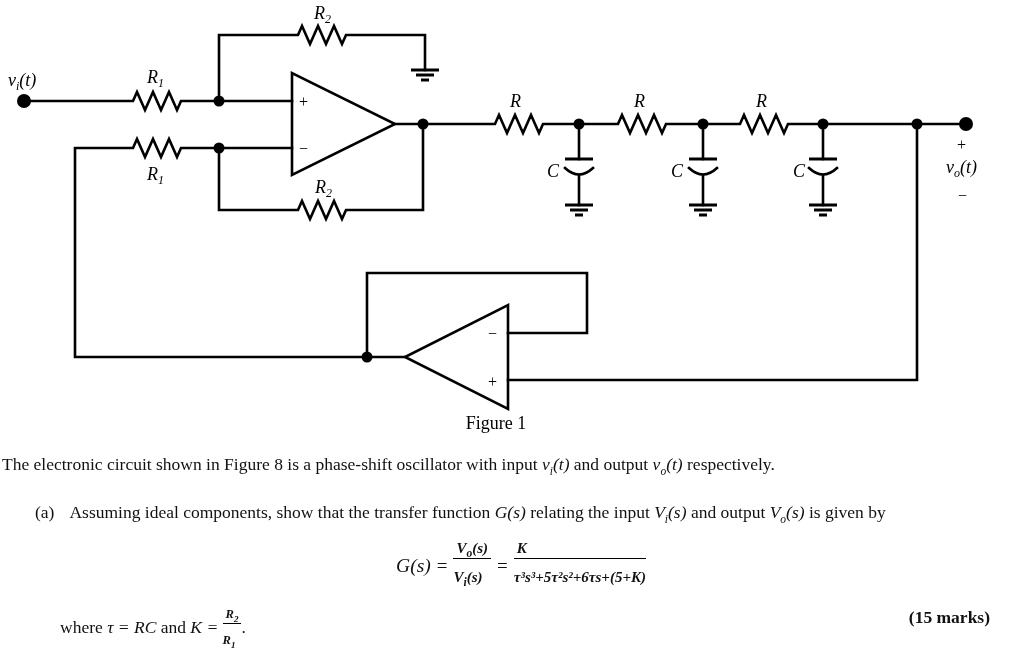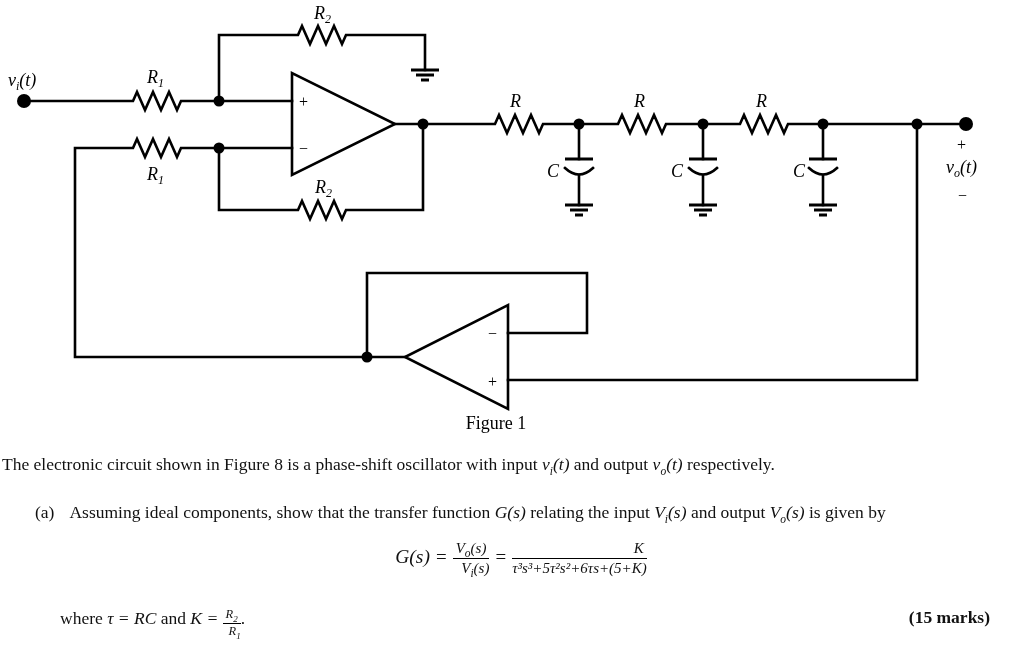"Vo(s)" .frac { font-weight: none -> bold; text-align: right -> left }
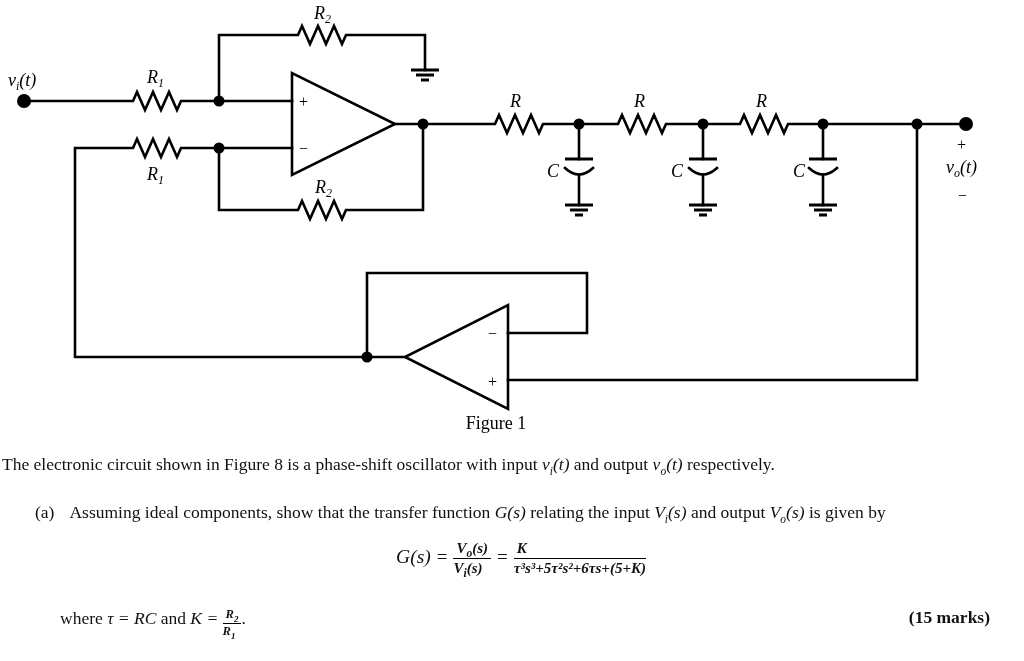"Vi(s)" .frac .den { padding-top: 1px -> 10px }
